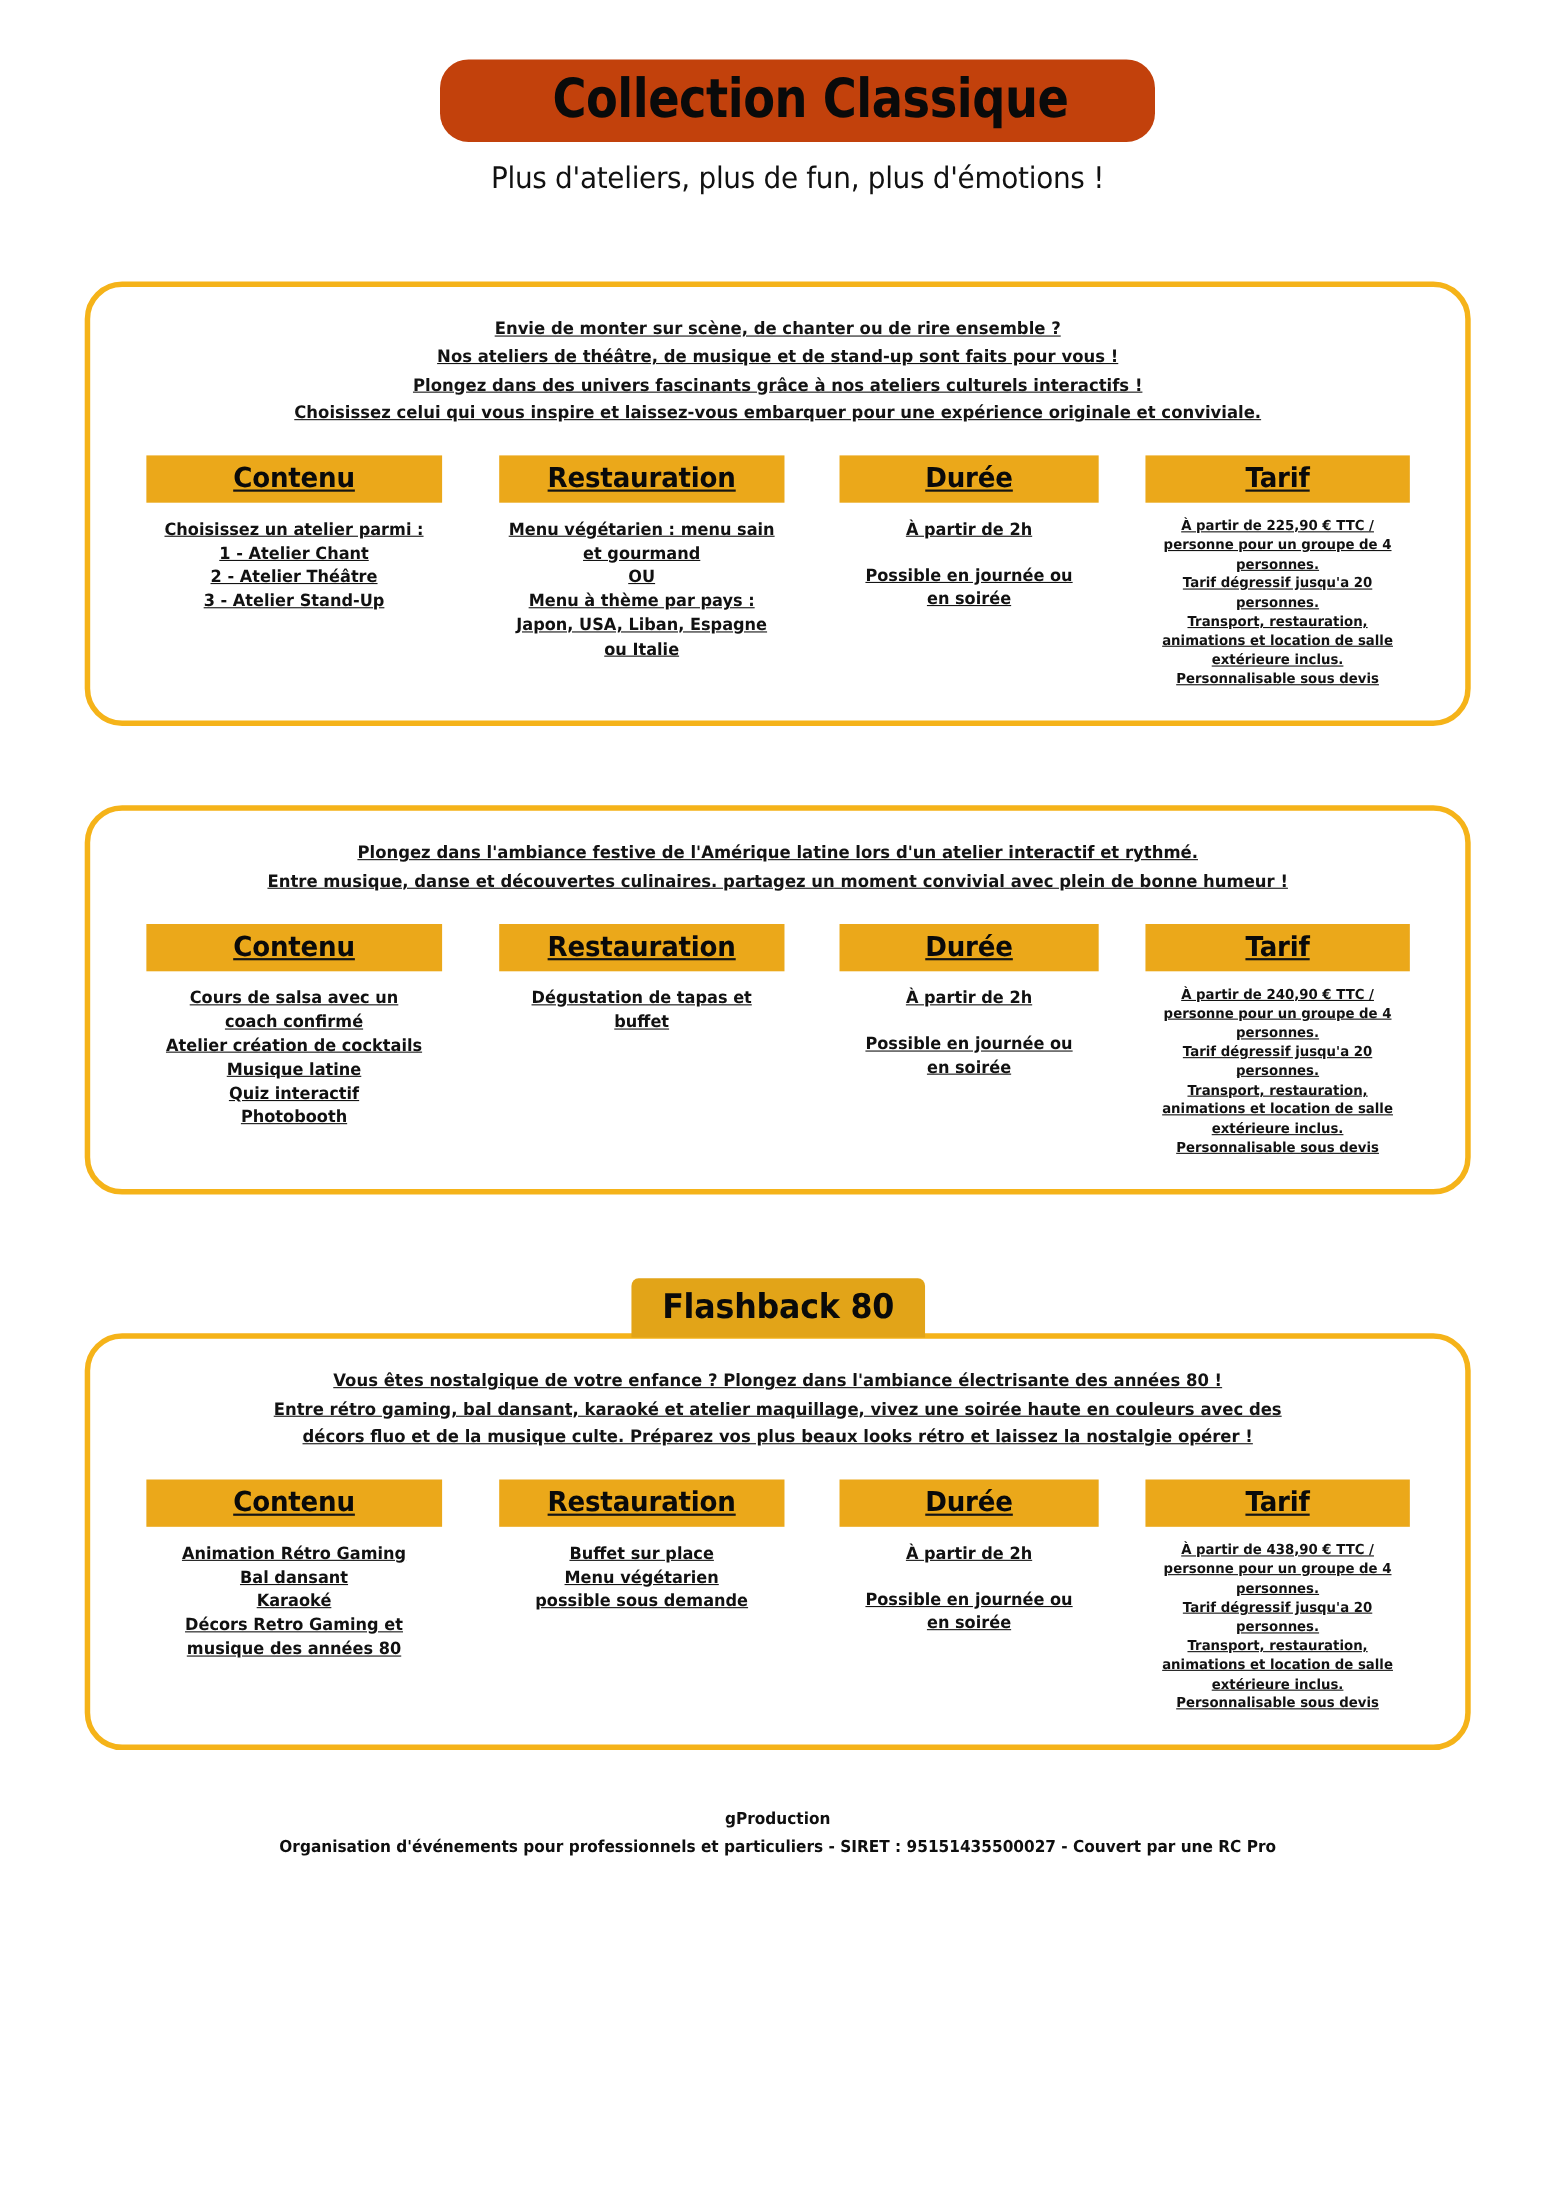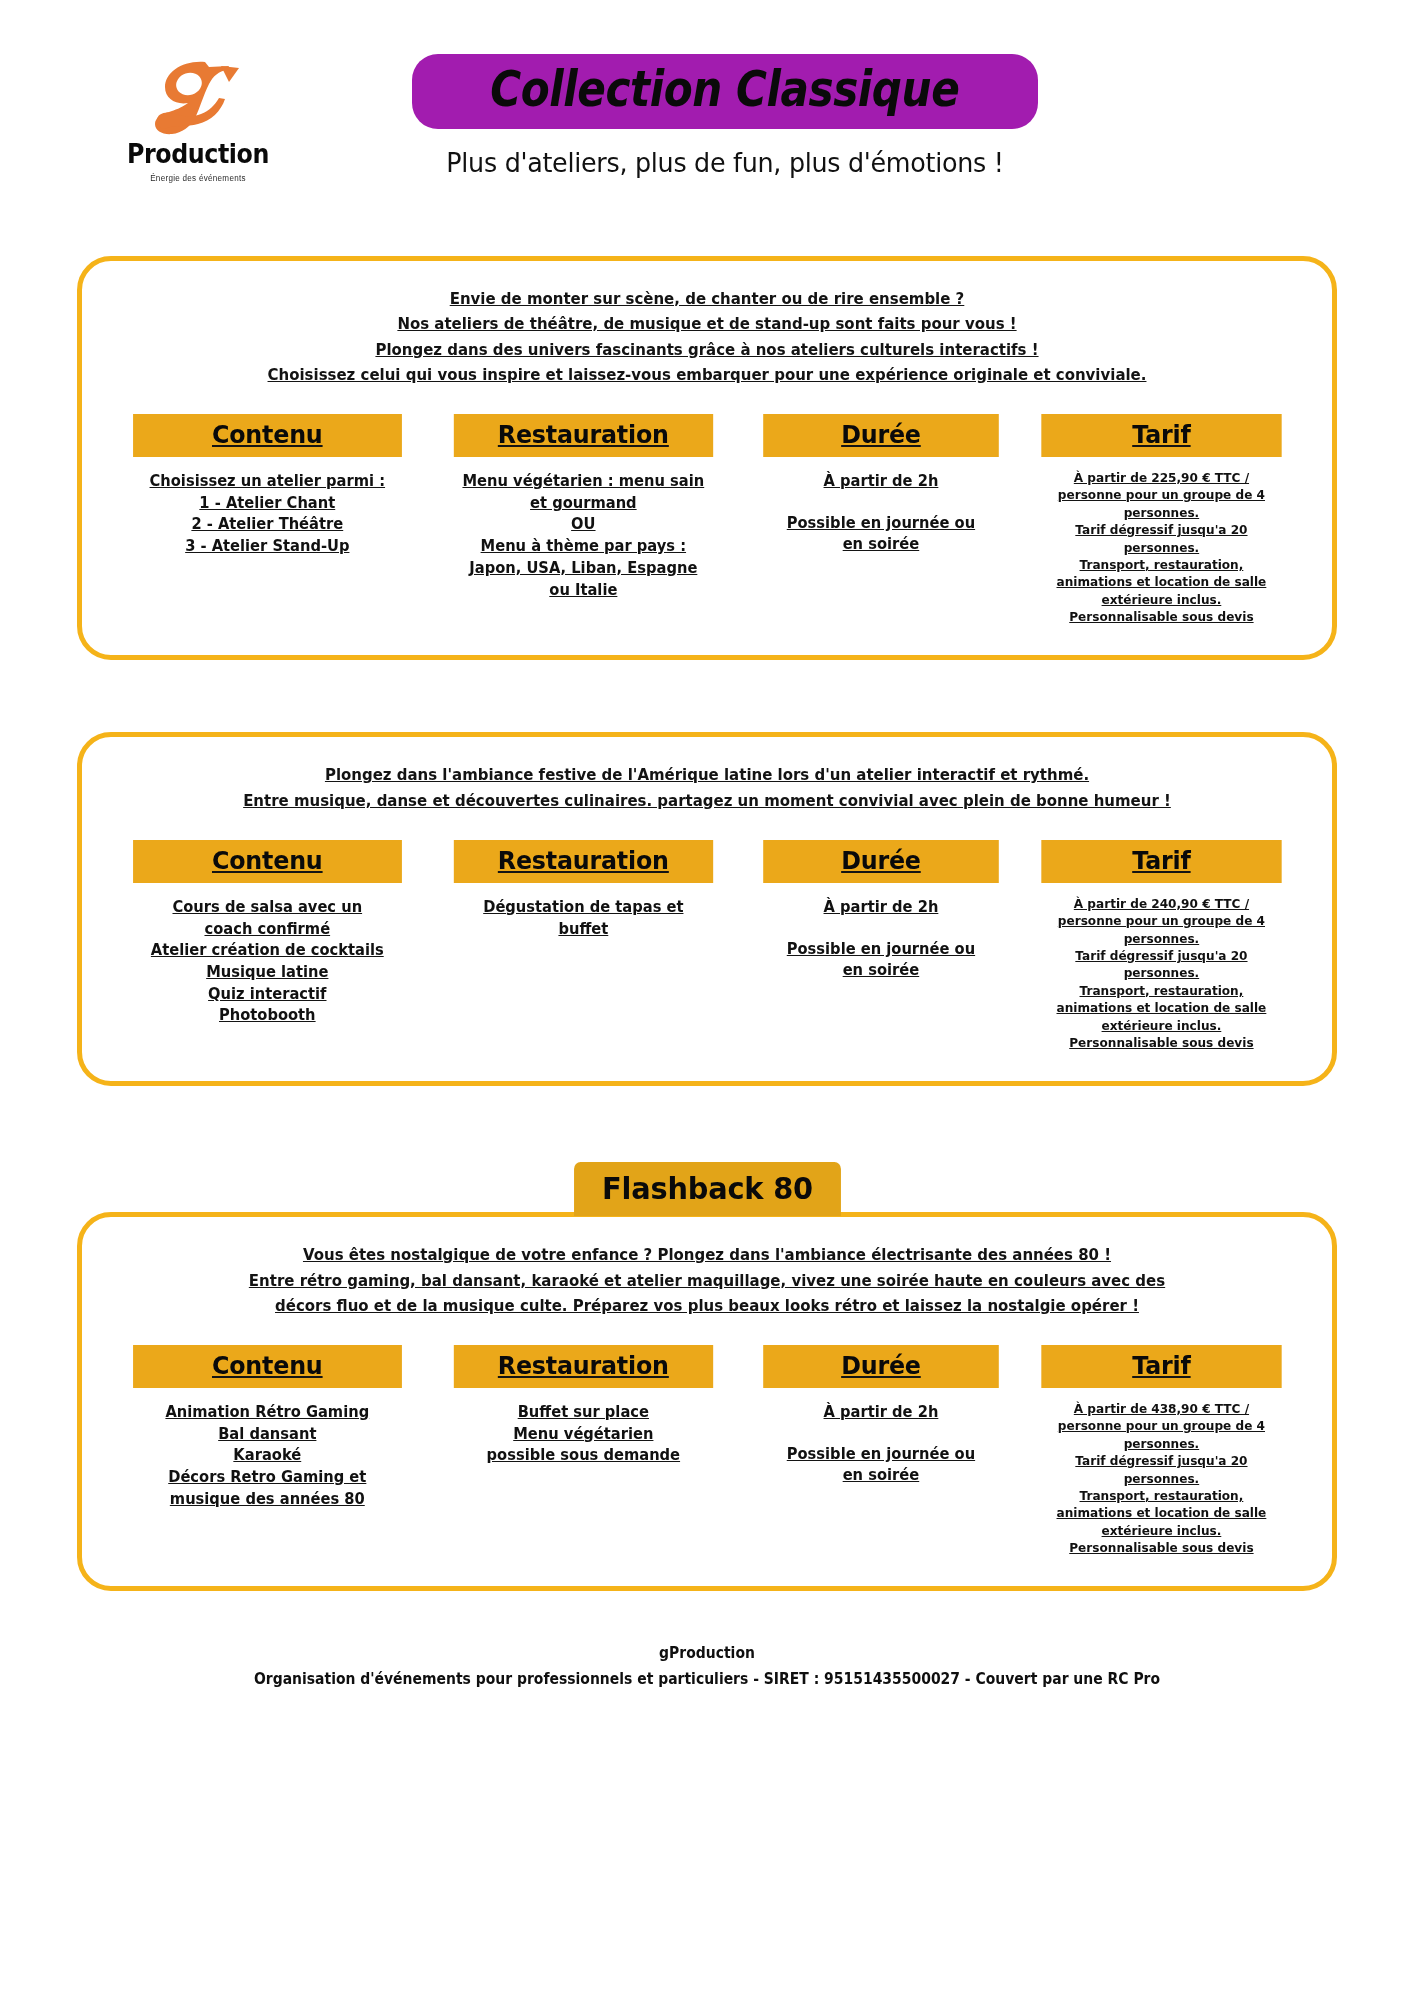"Collection Classique" .title-pill { background: #a21caf -> #c2410c; font-style: italic -> none; padding: 10px 40px 14px 40px -> 10px 40px 14px 64px }
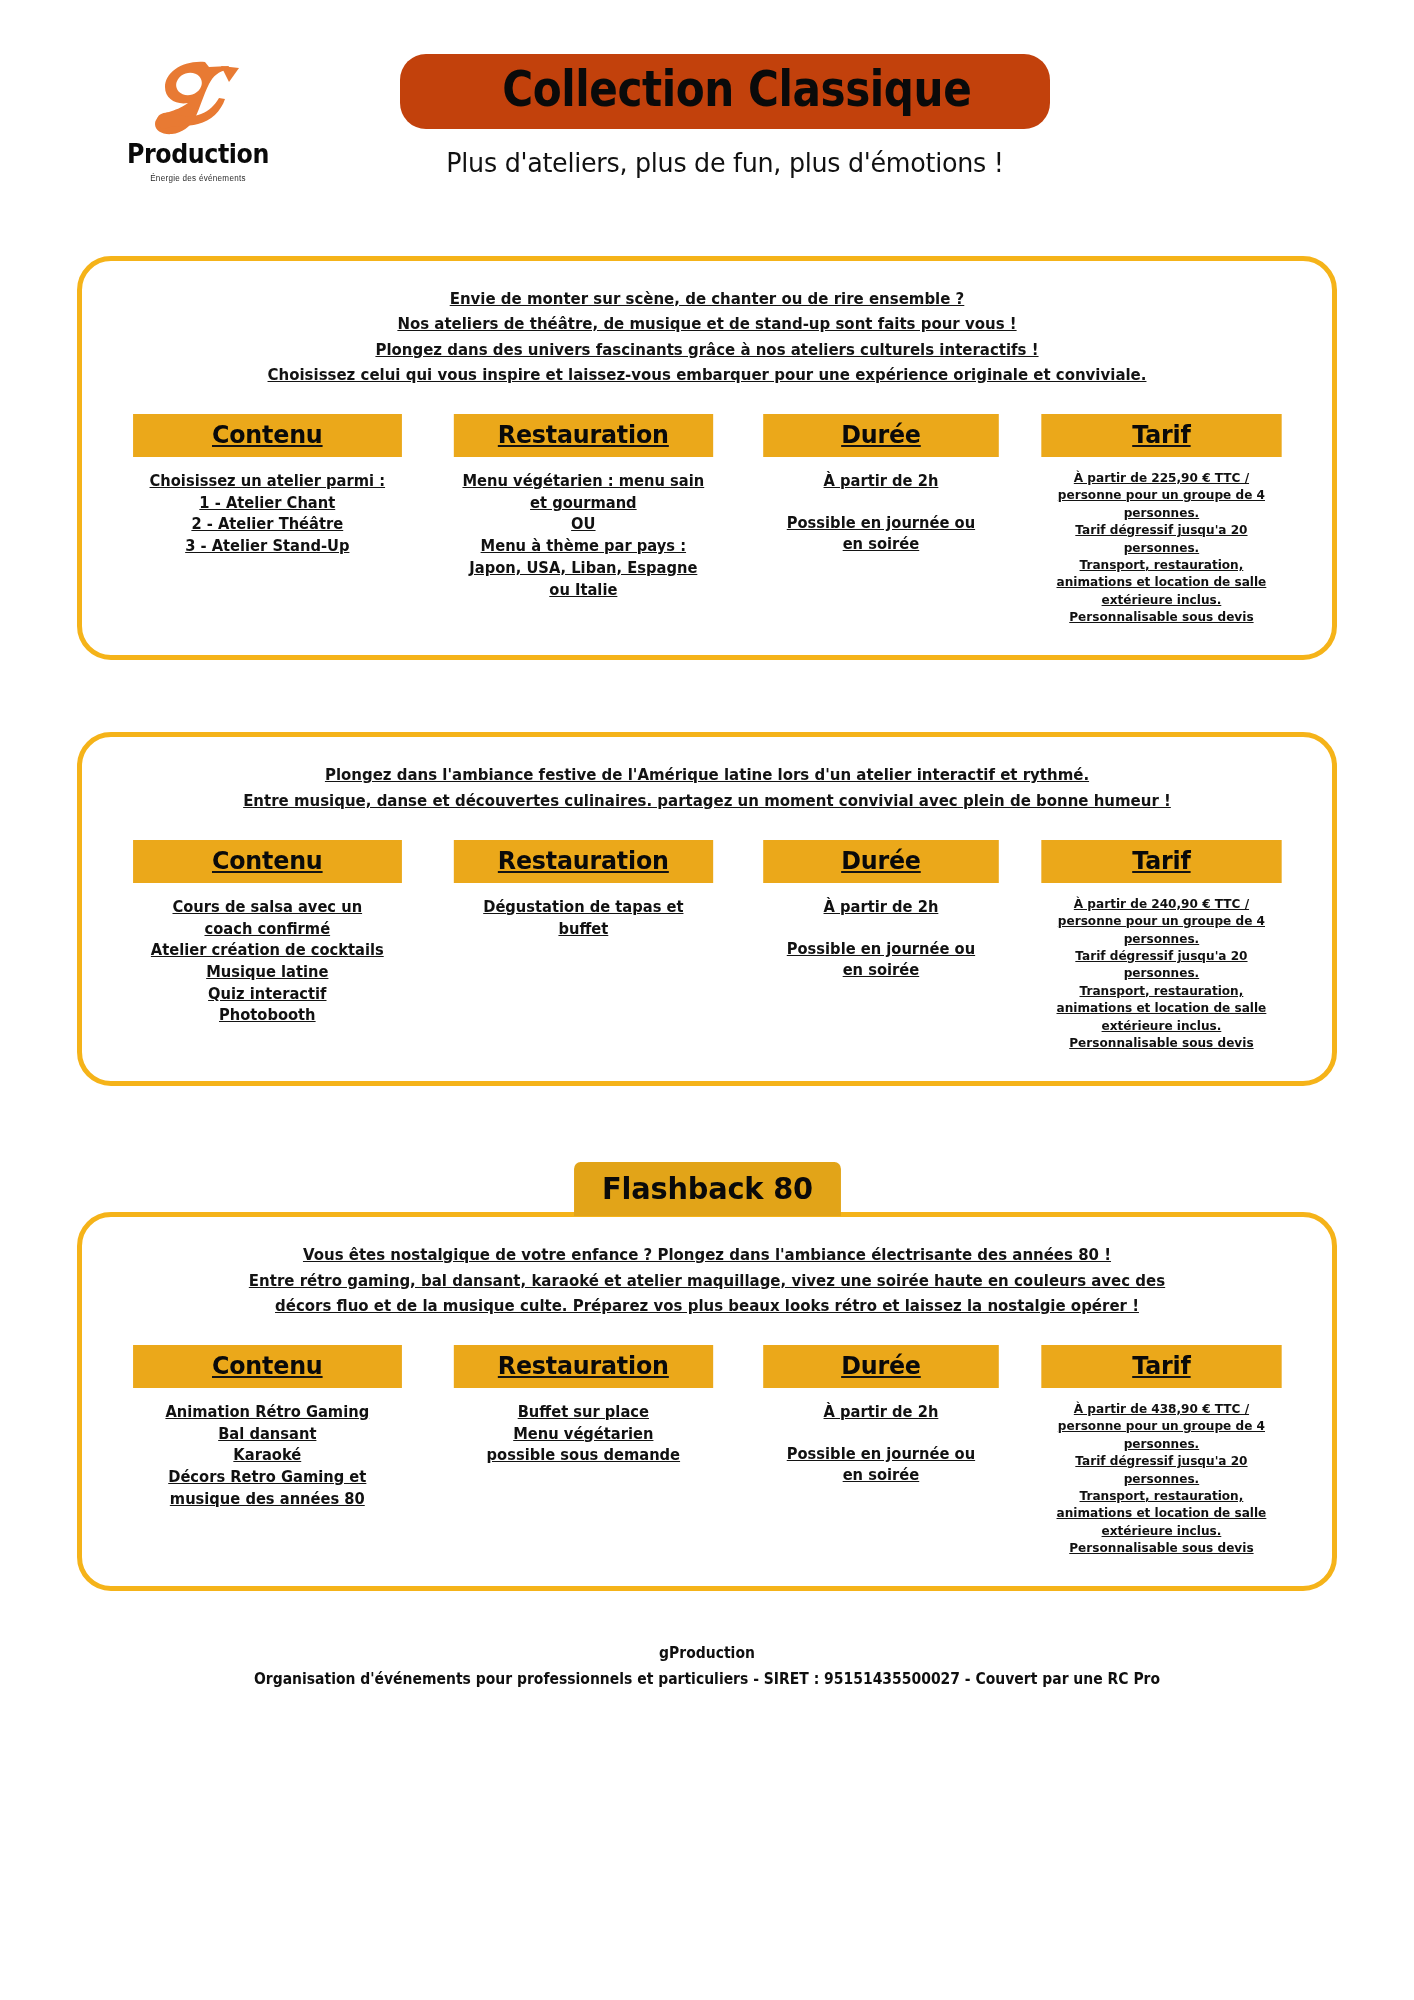"Production" div.logo-block { html: <div> <div> <svg> <path></path> <ellipse></ellipse> <path></path> <path></path> </svg> </div> <div>Production</div> <div>Énergie des événements</div> </div> -> none }
